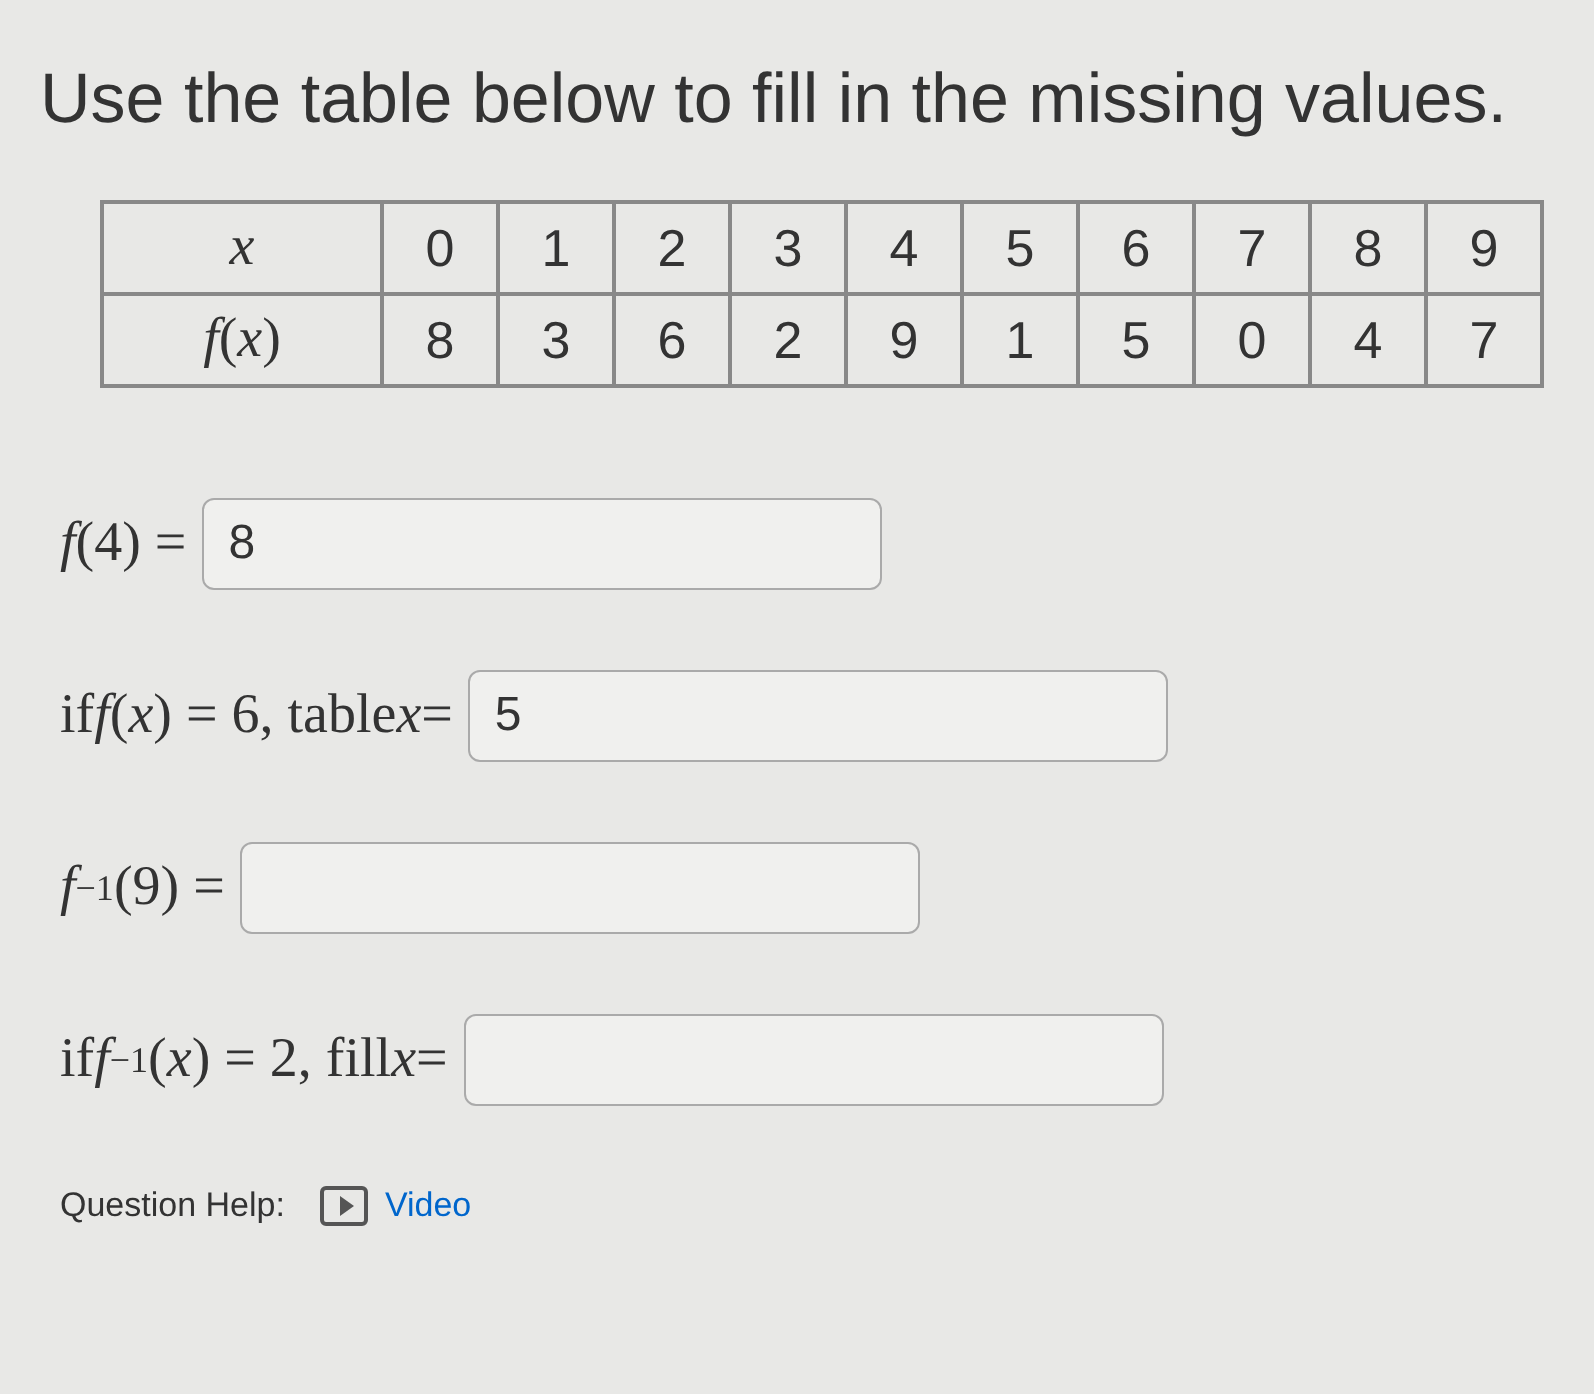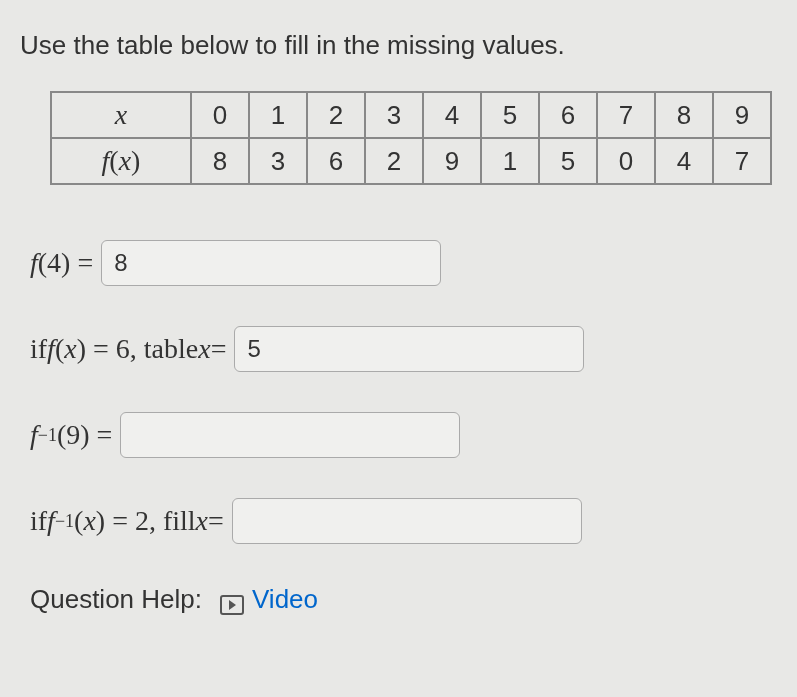"Use the table below to" .instruction { font-size: 26px -> 35px }
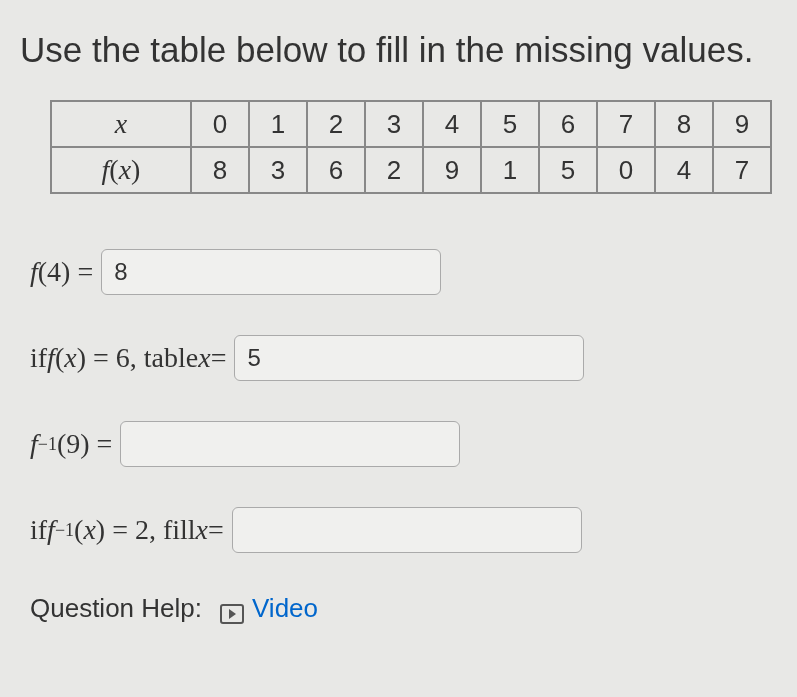"Question Help:" .help-row { font-size: 26px -> 17px }
